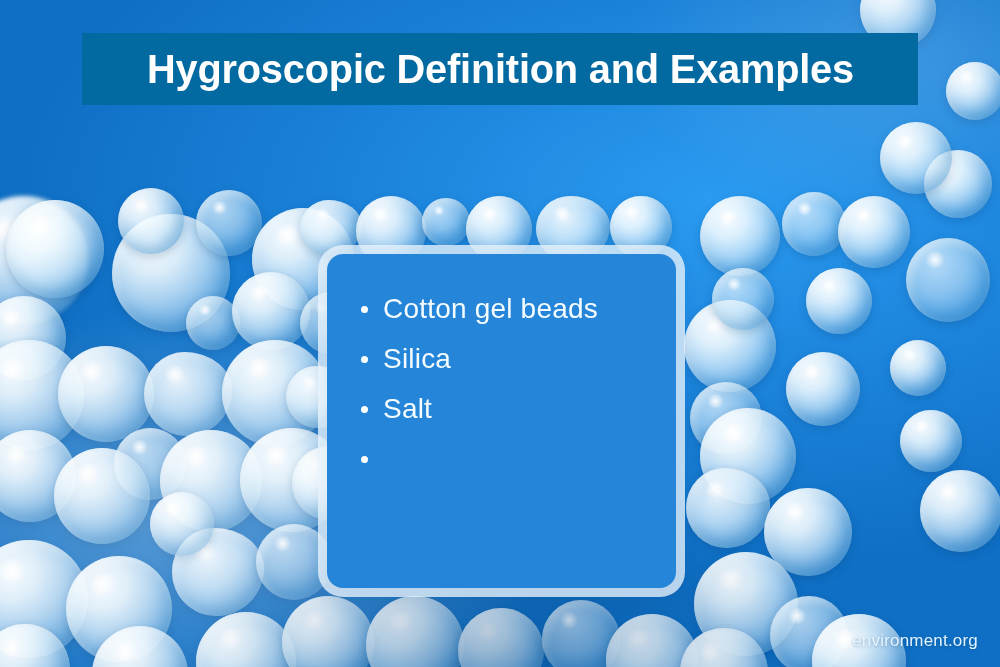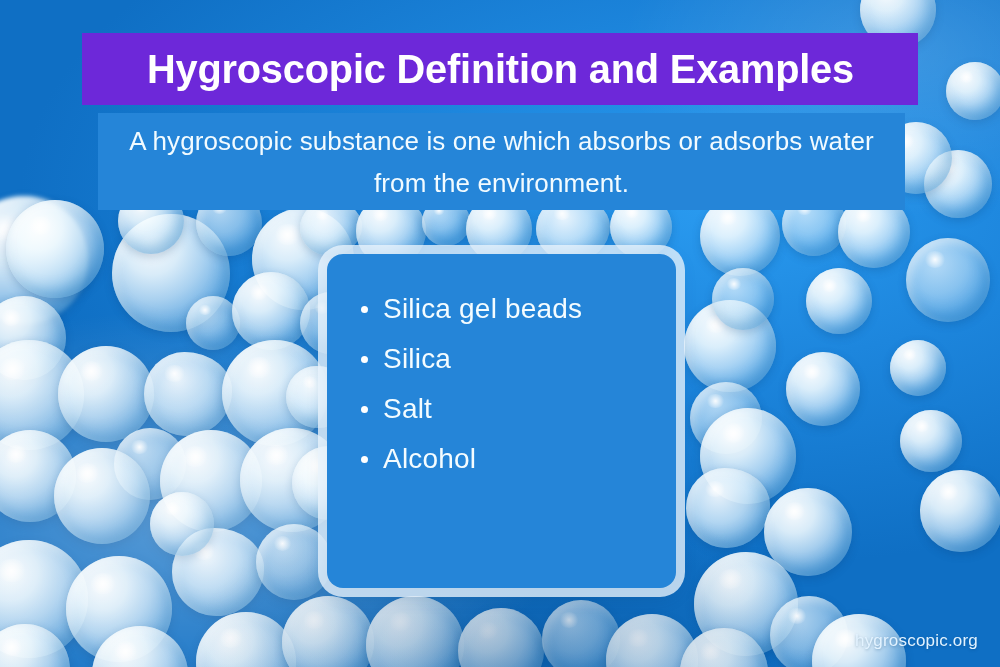"Hygroscopic Definition and Examples" #title-band { background: #6d28d9 -> #0369a1 }
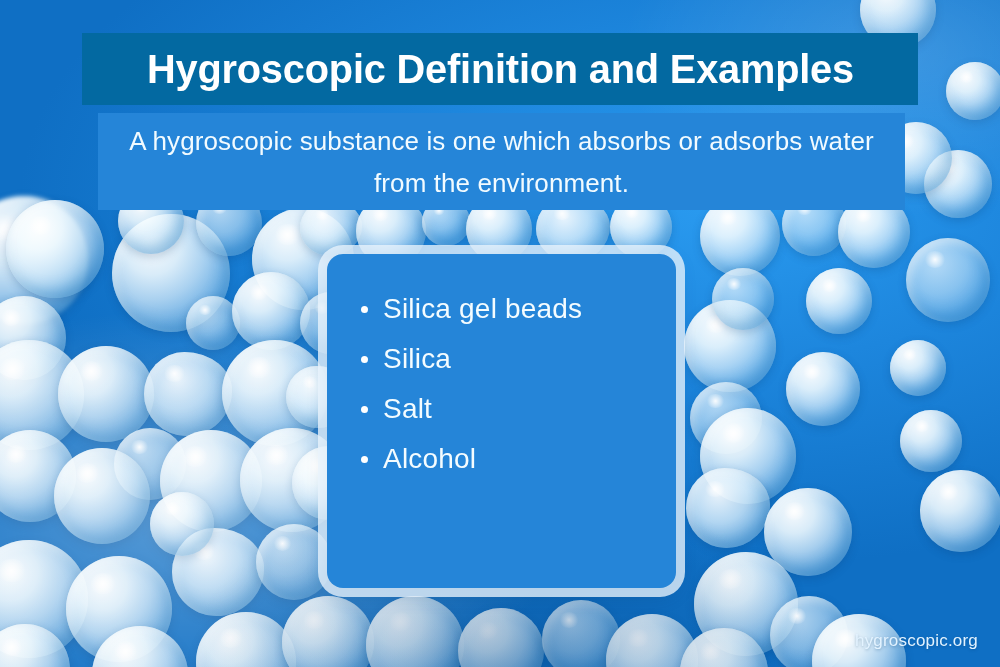"A hygroscopic substance is one" div { html: <div> <span>A hygroscopic substance is one which absorbs or adsorbs water from the environment.</span> </div> -> none }
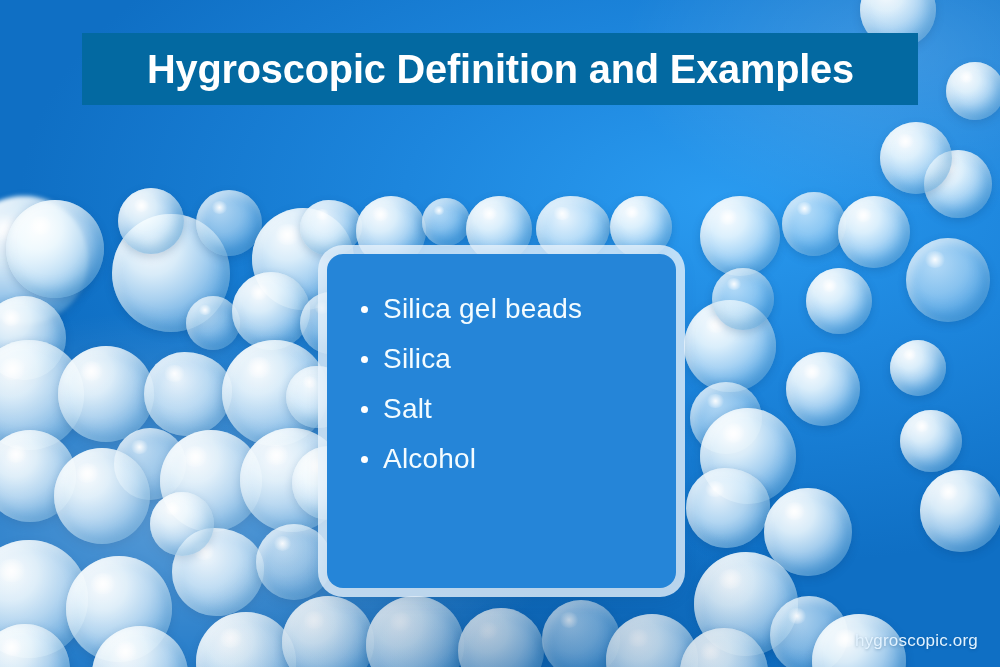"Silica gel beads" span { text: Silica -> Cotton }
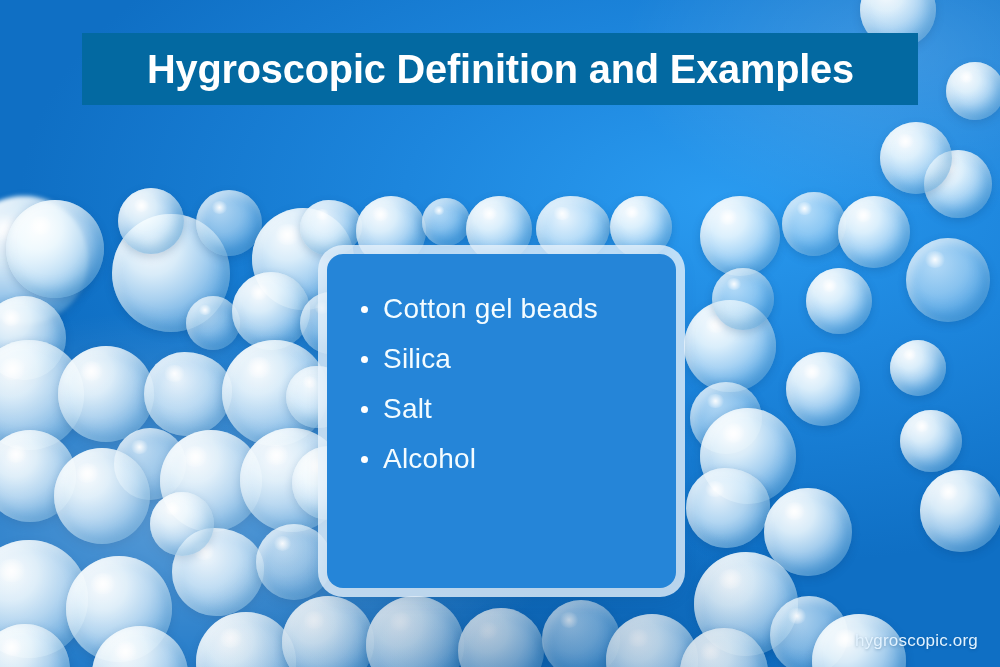"Alcohol" span { html: <span>Alcohol</span> -> none }
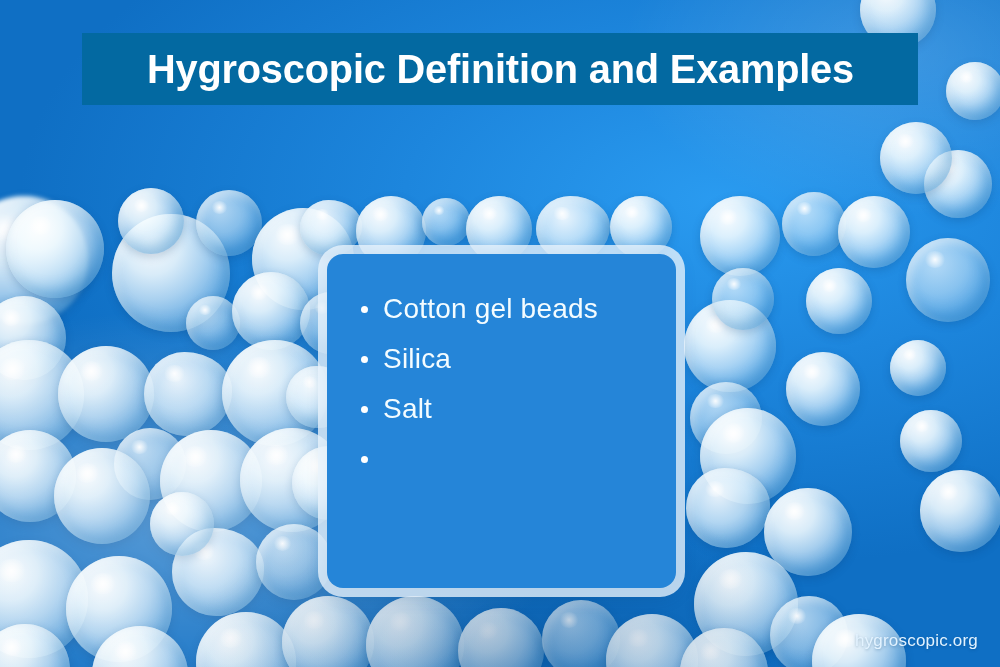"hygroscopic.org" div { text: hygroscopic.org -> environment.org }
